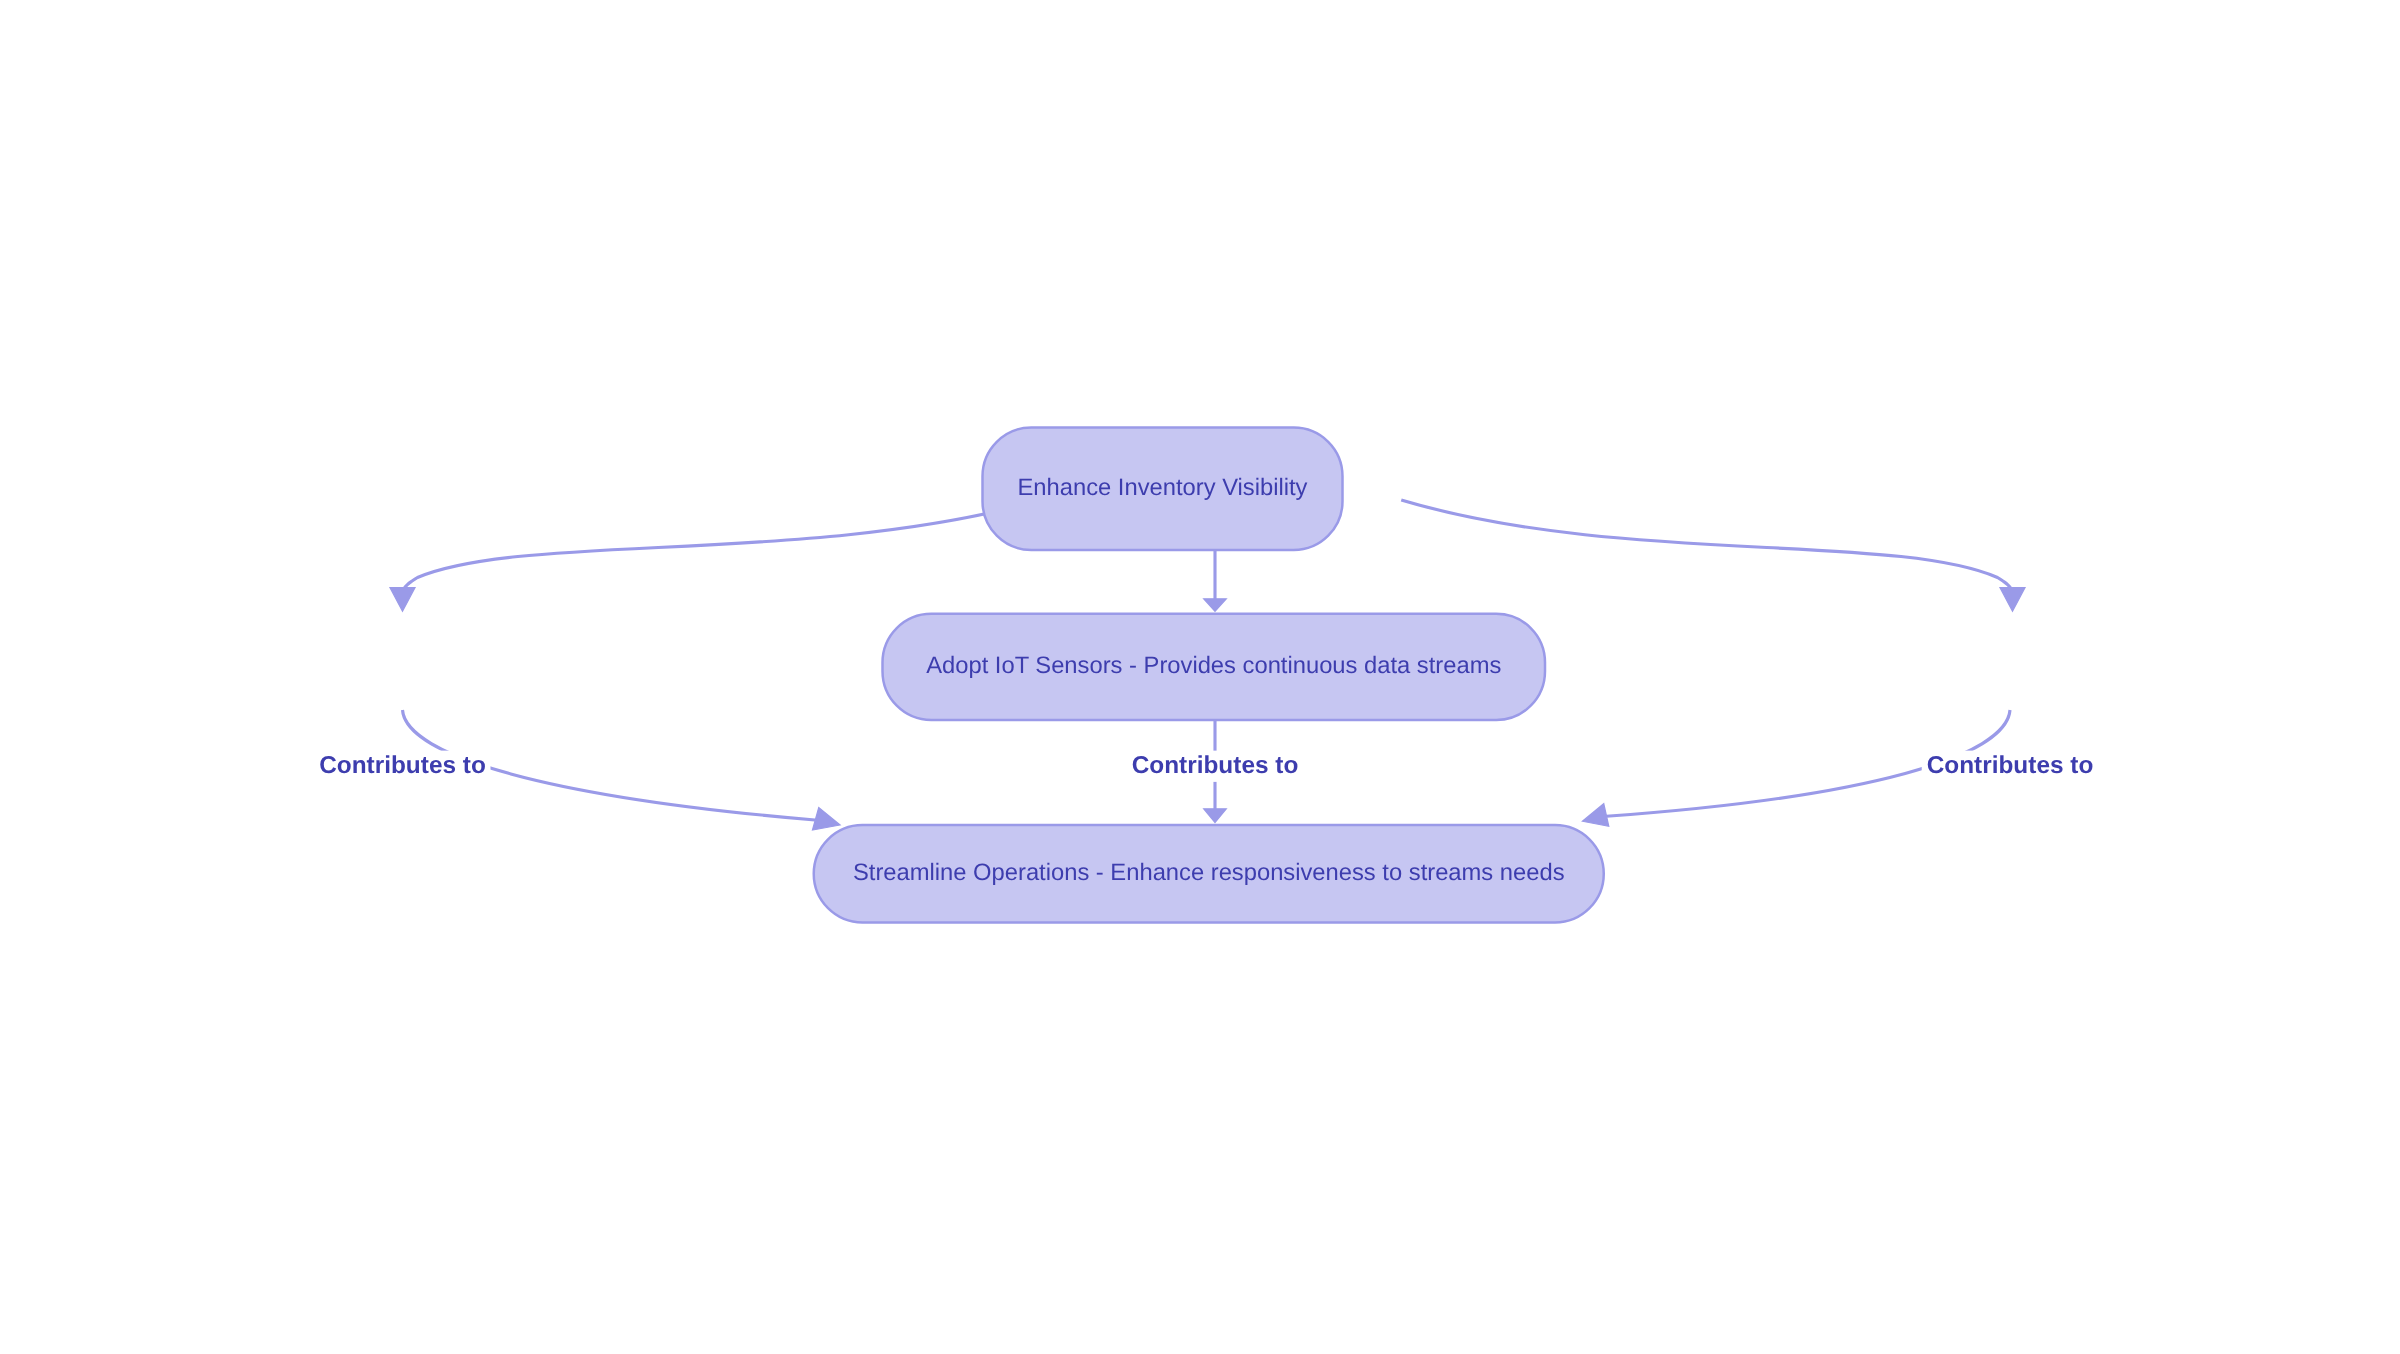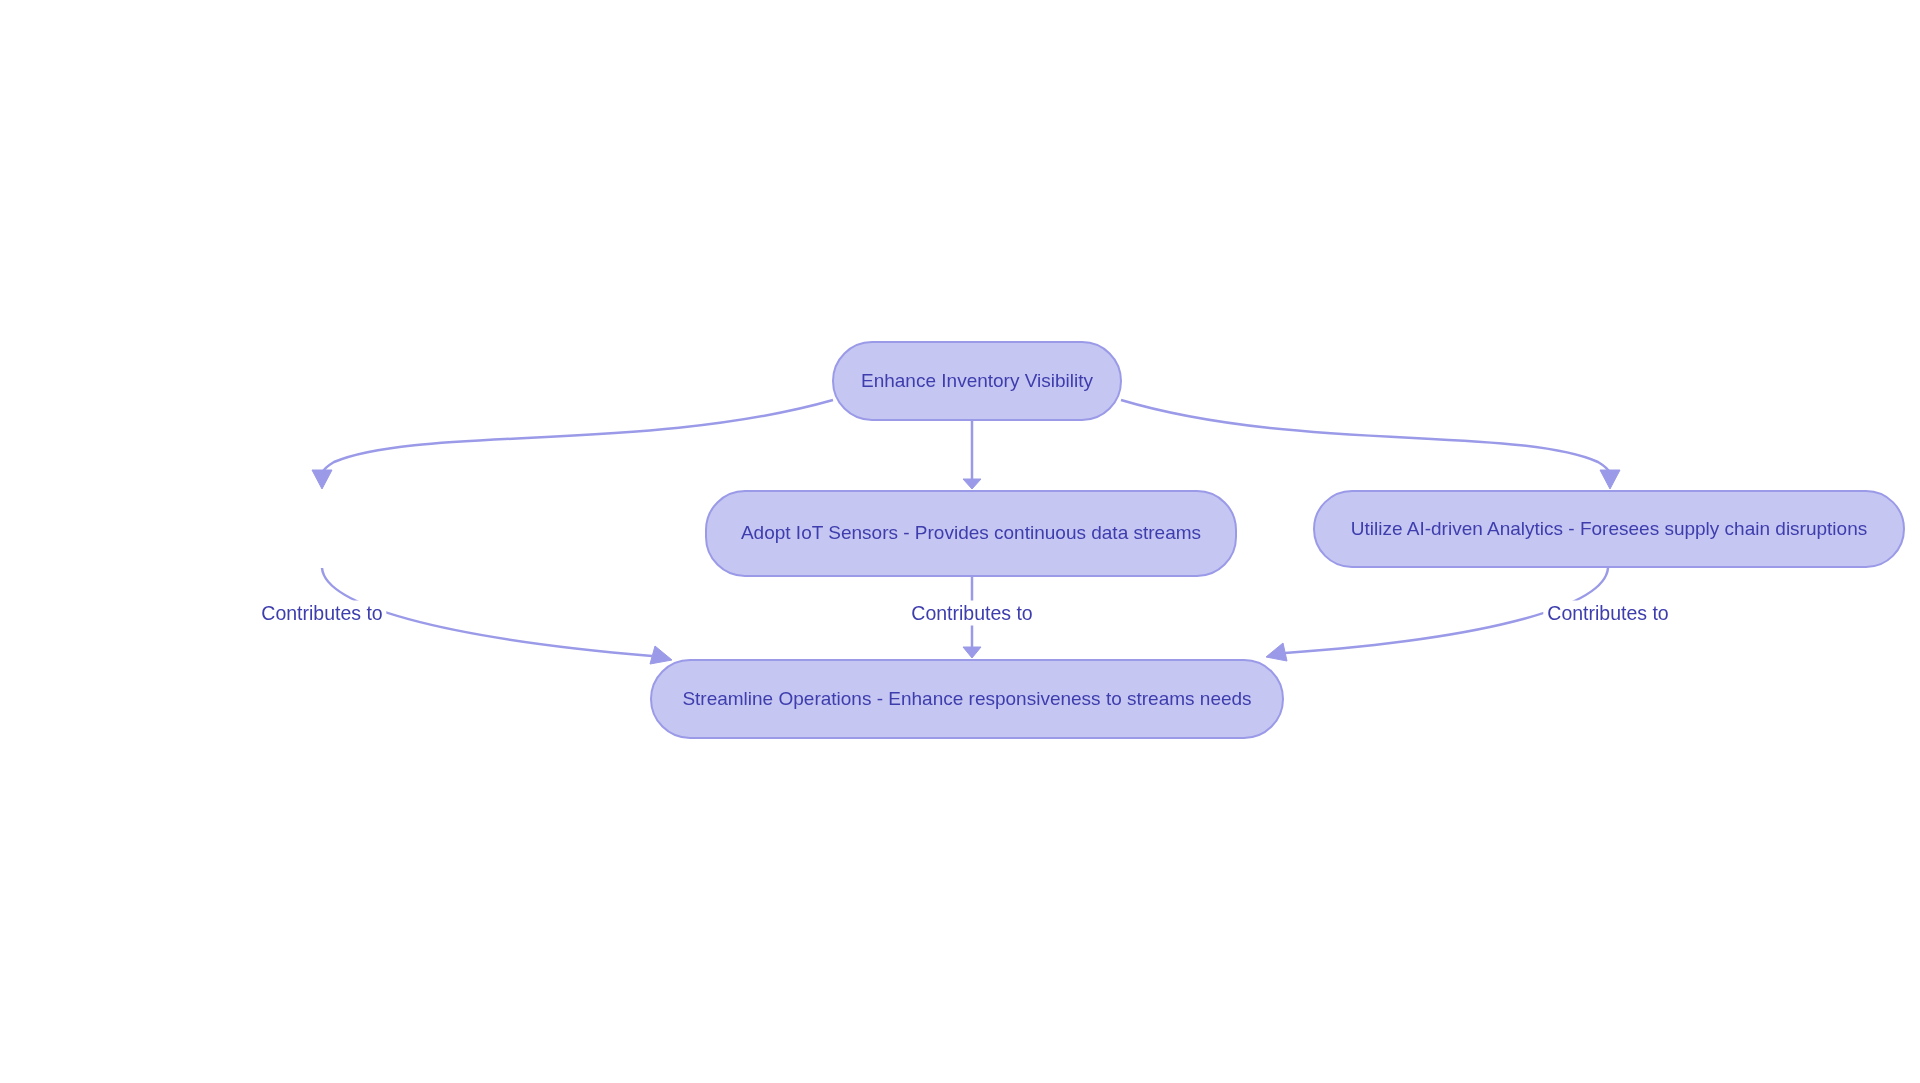"Enhance Inventory Visibility" div.node { height: 80px -> 100px; left: 832px -> 785px }
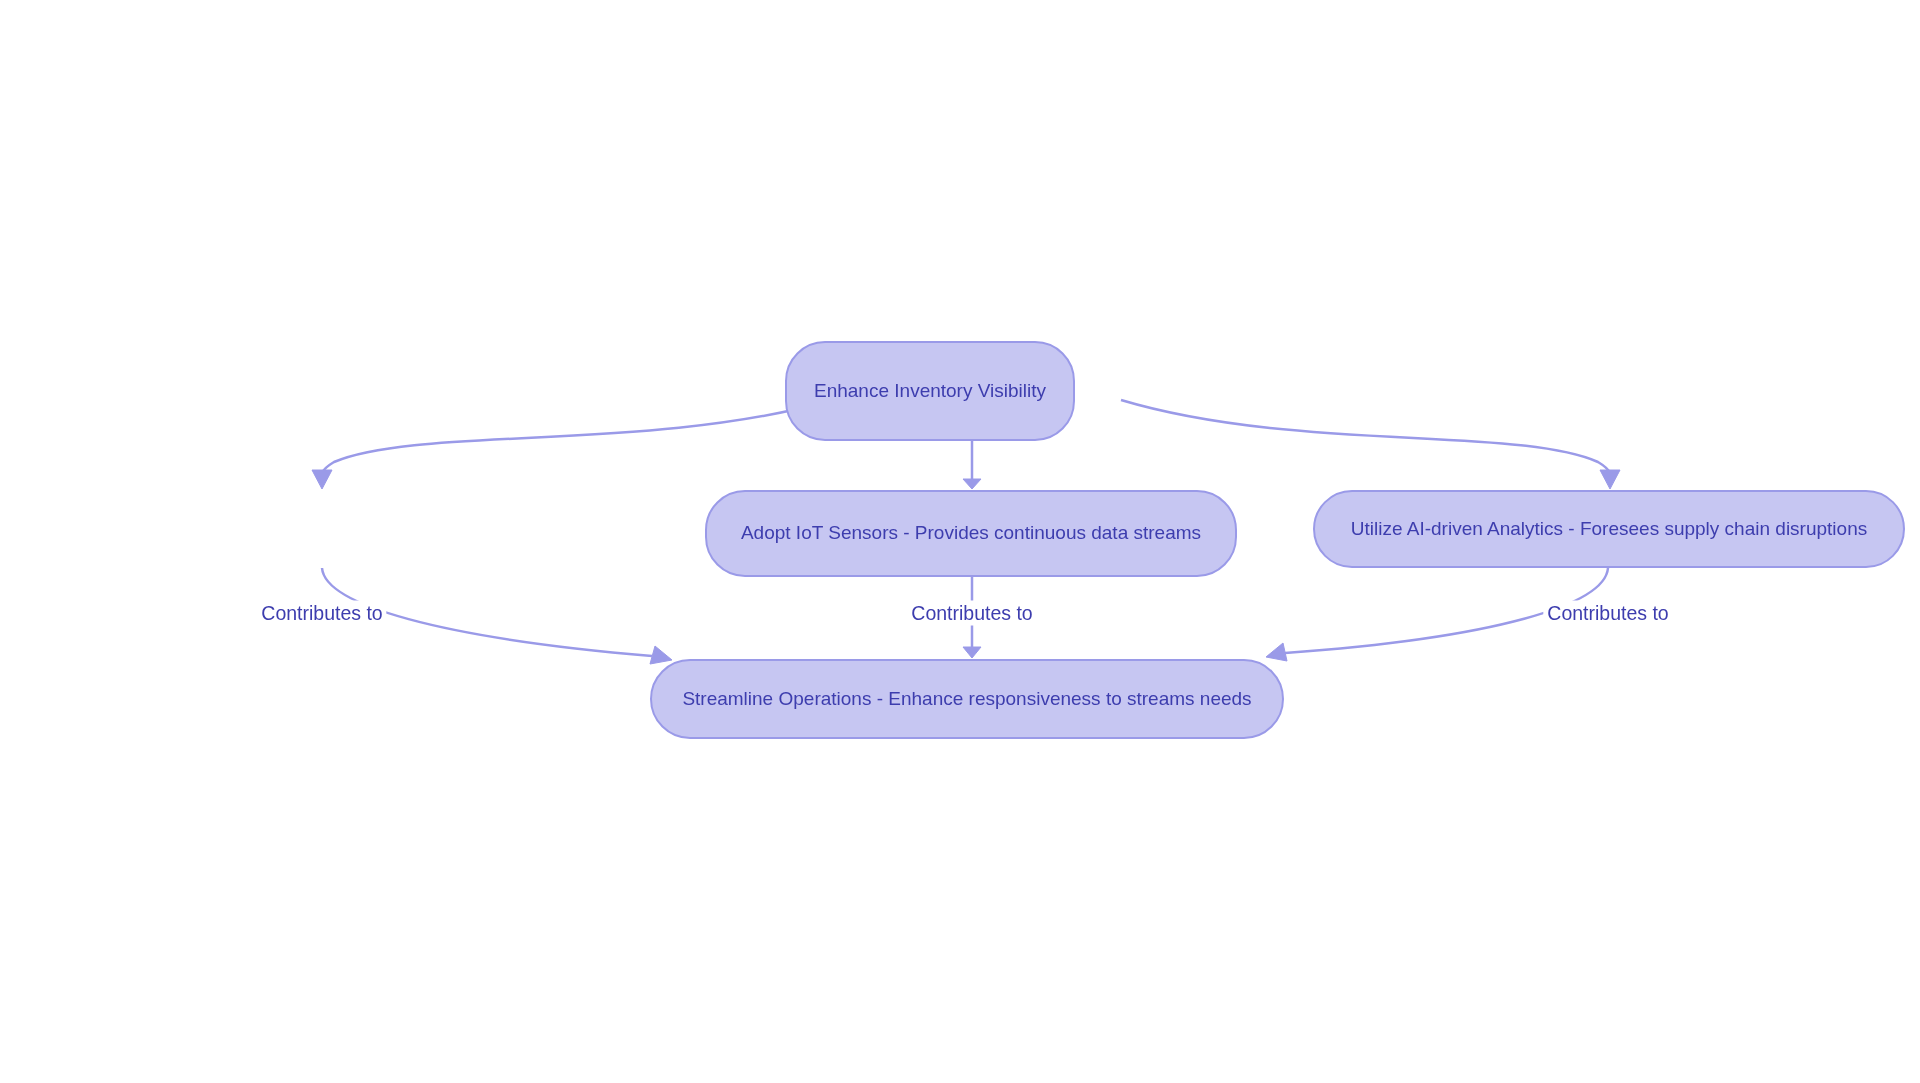"Utilize AI-driven Analytics - Foresees" div.node { html: <div>Utilize AI-driven Analytics - Foresees supply chain disruptions</div> -> none }
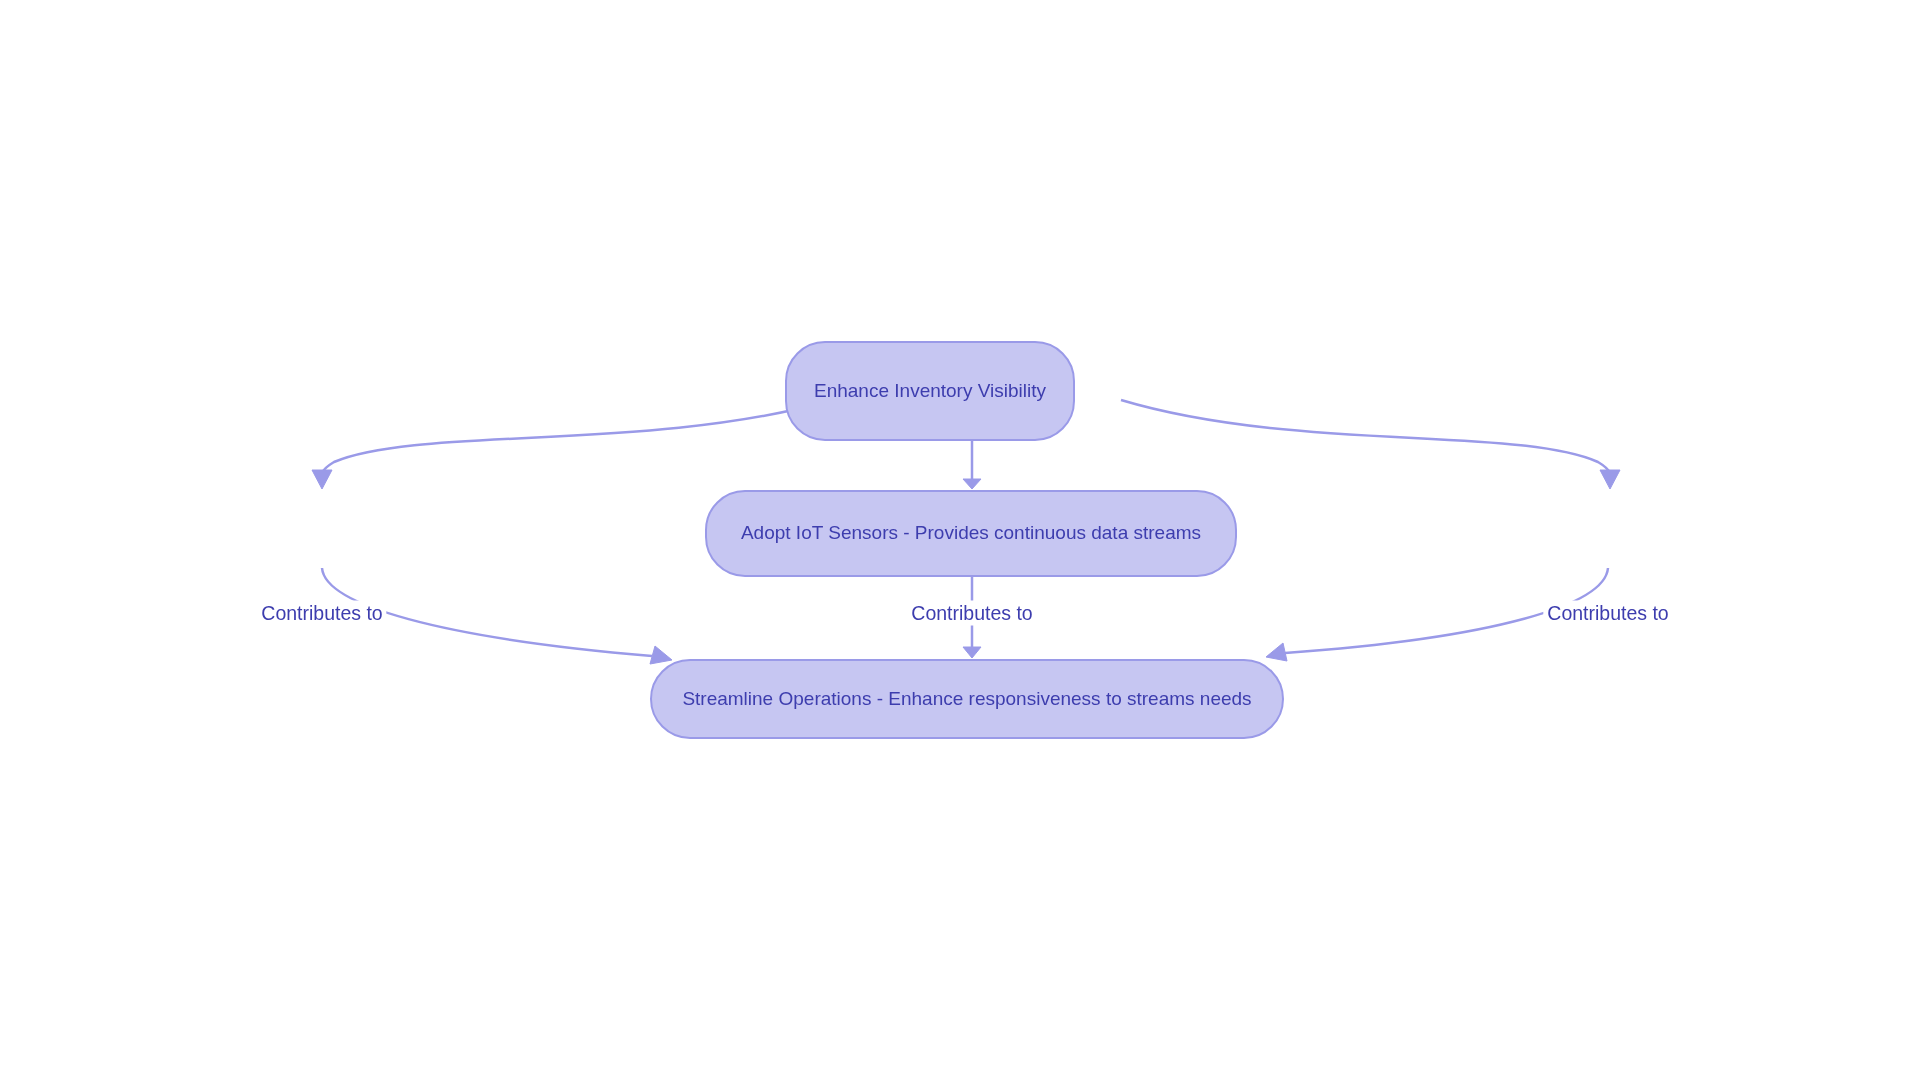"Contributes to" .edge-label { font-weight: none -> bold }
